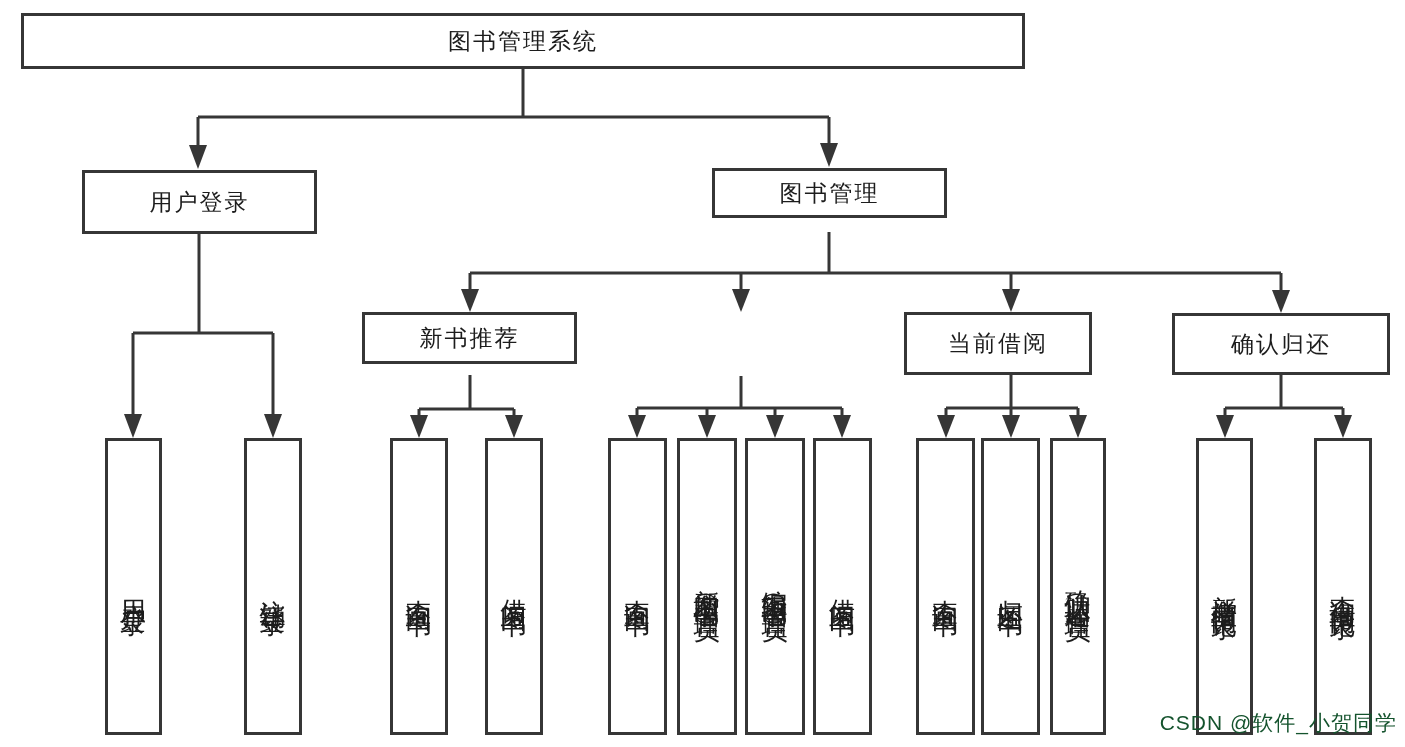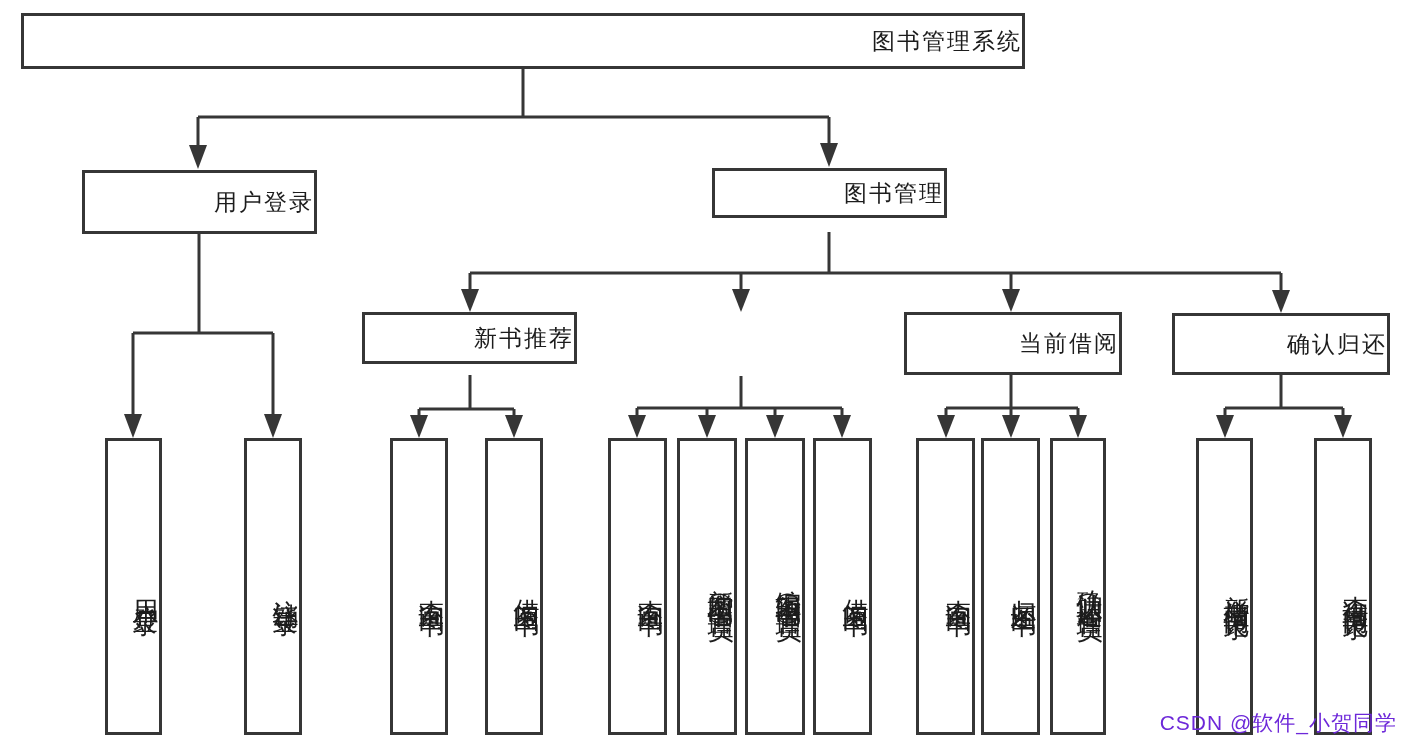"图书管理系统" .node { justify-content: flex-end -> center }
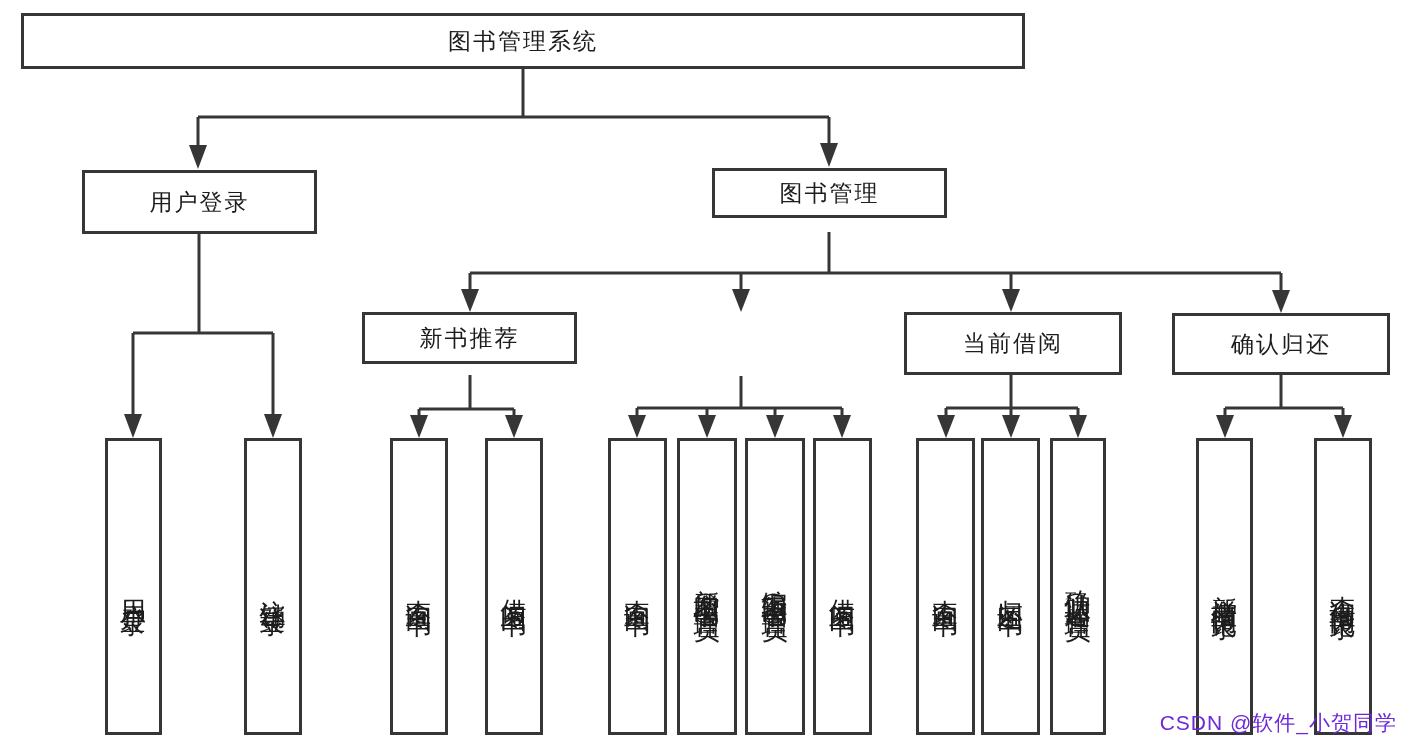"当前借阅" div.node { width: 218px -> 188px }
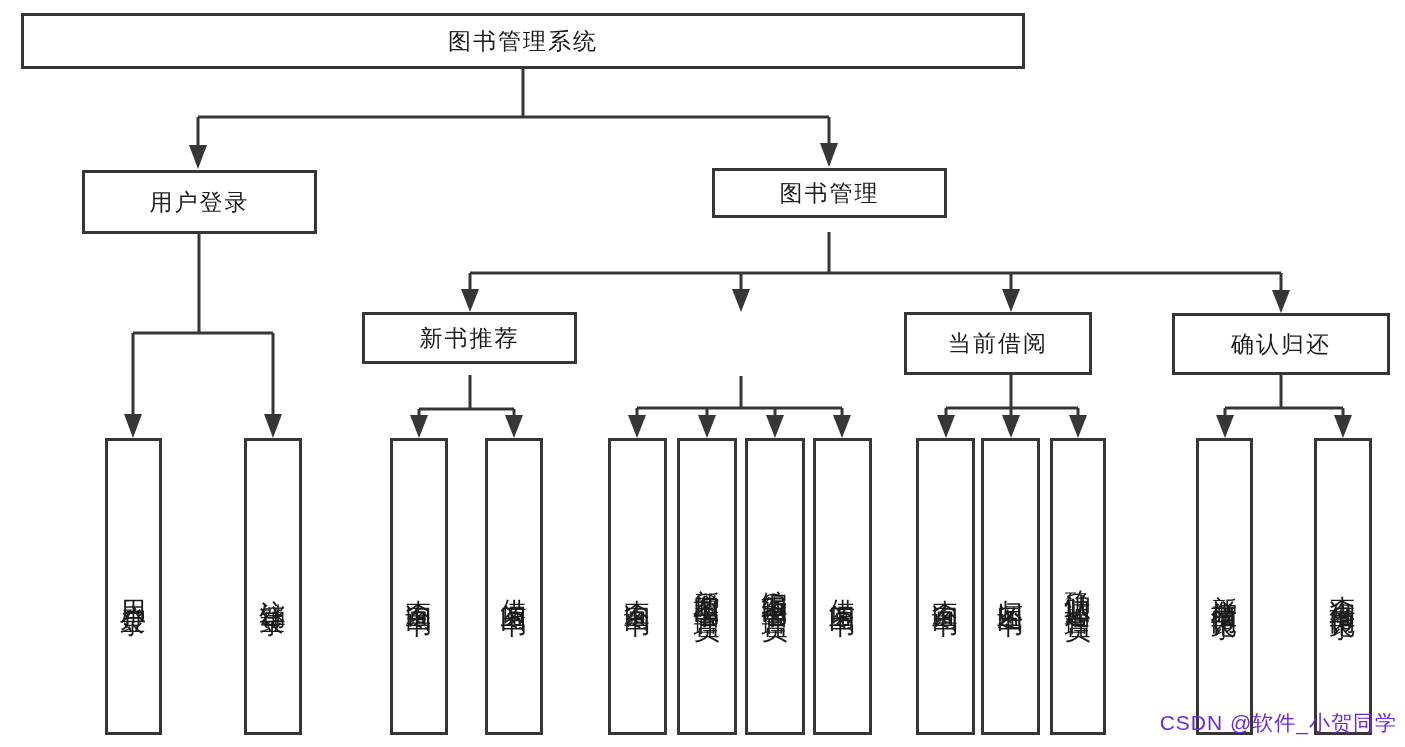"CSDN @软件_小贺同学" .watermark { color: #6d28d9 -> #14532d }
